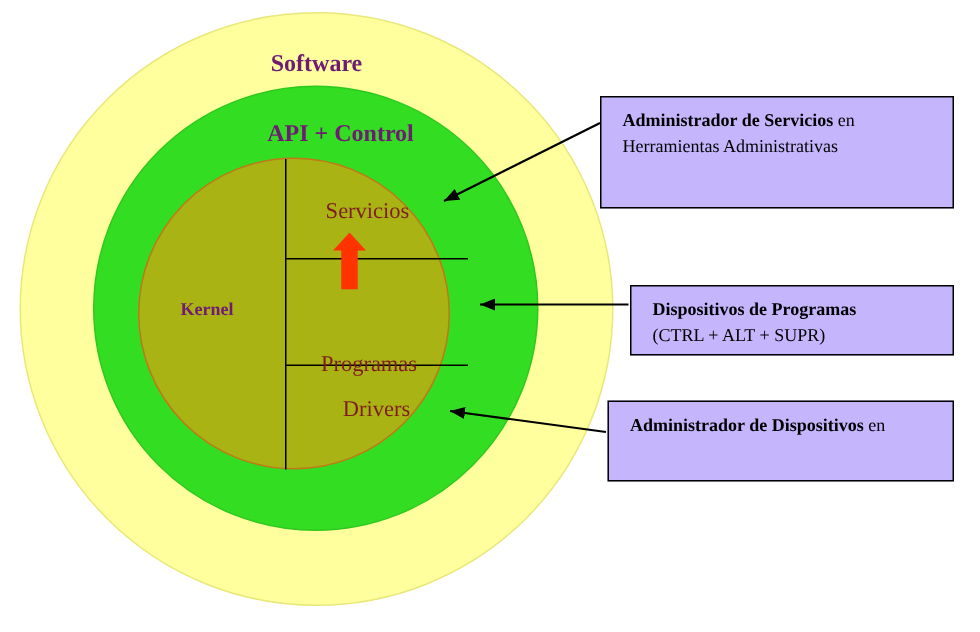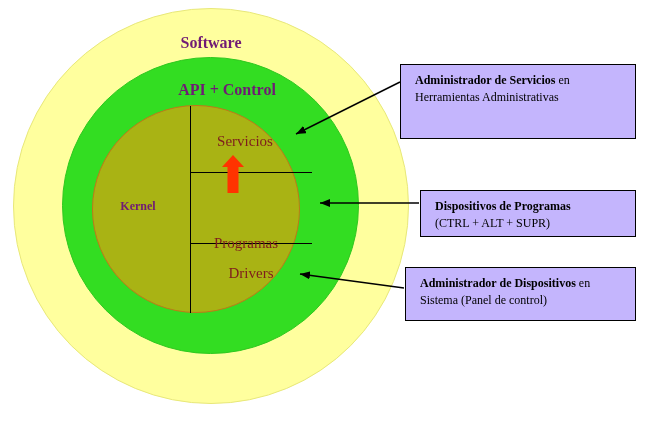"Sistema (Panel de control)" div { html: <div>Sistema (Panel de control)</div> -> none }
